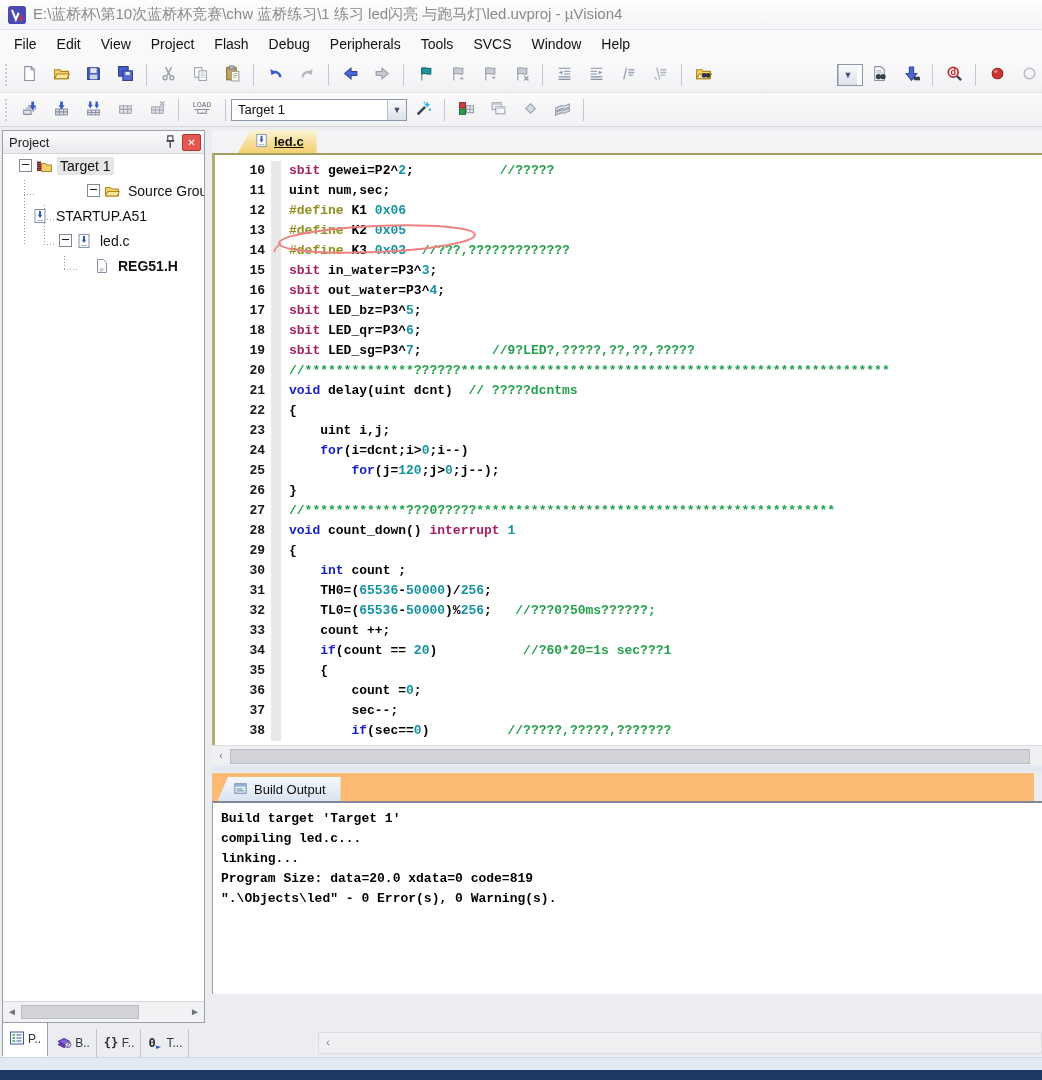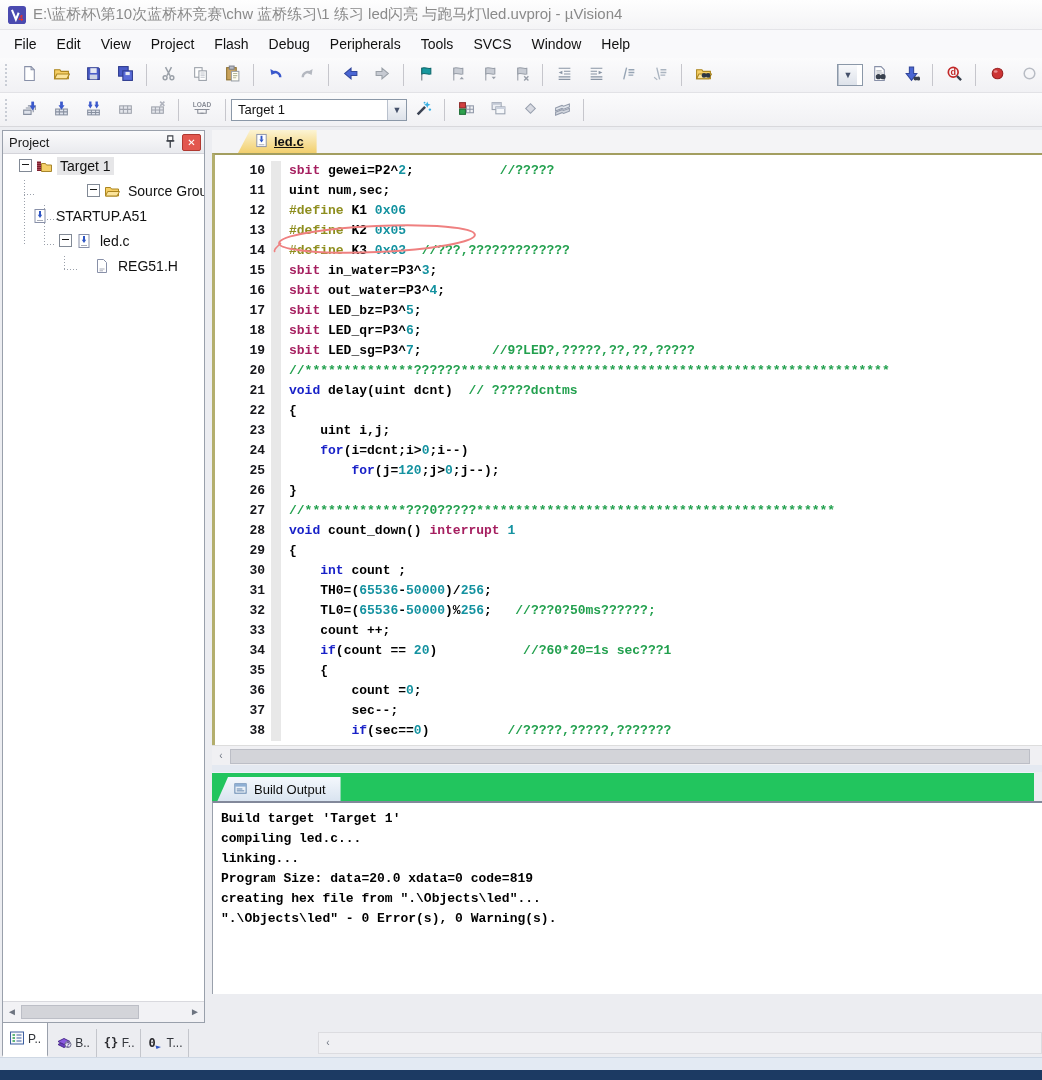"REG51.H" div.tree-row { font-weight: none -> bold }
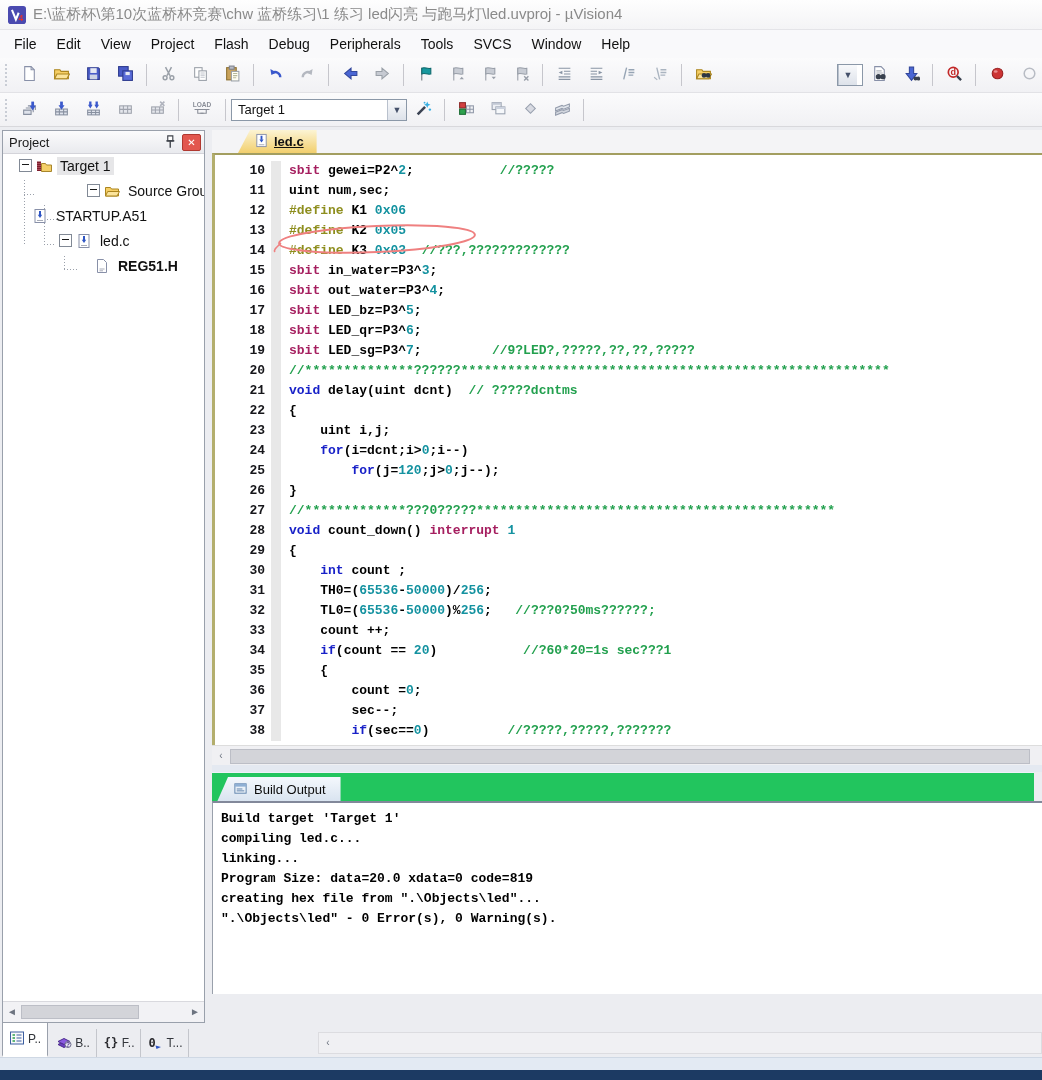"Build Output" .build-strip { background: #22c55e -> #fdba74 }
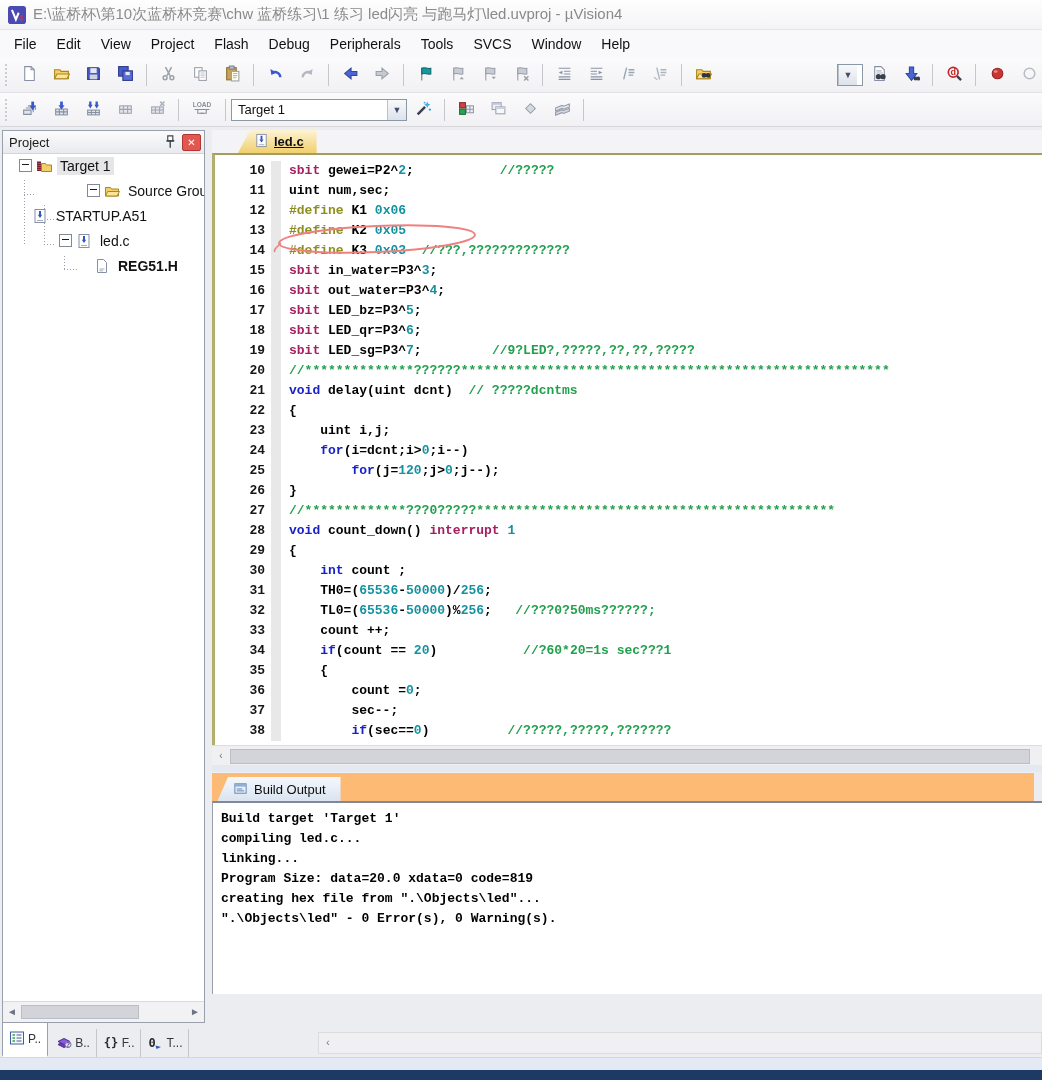"creating hex file from" div.bo-line { html: <div>creating hex file from ".\Objects\led"...</div> -> none }
